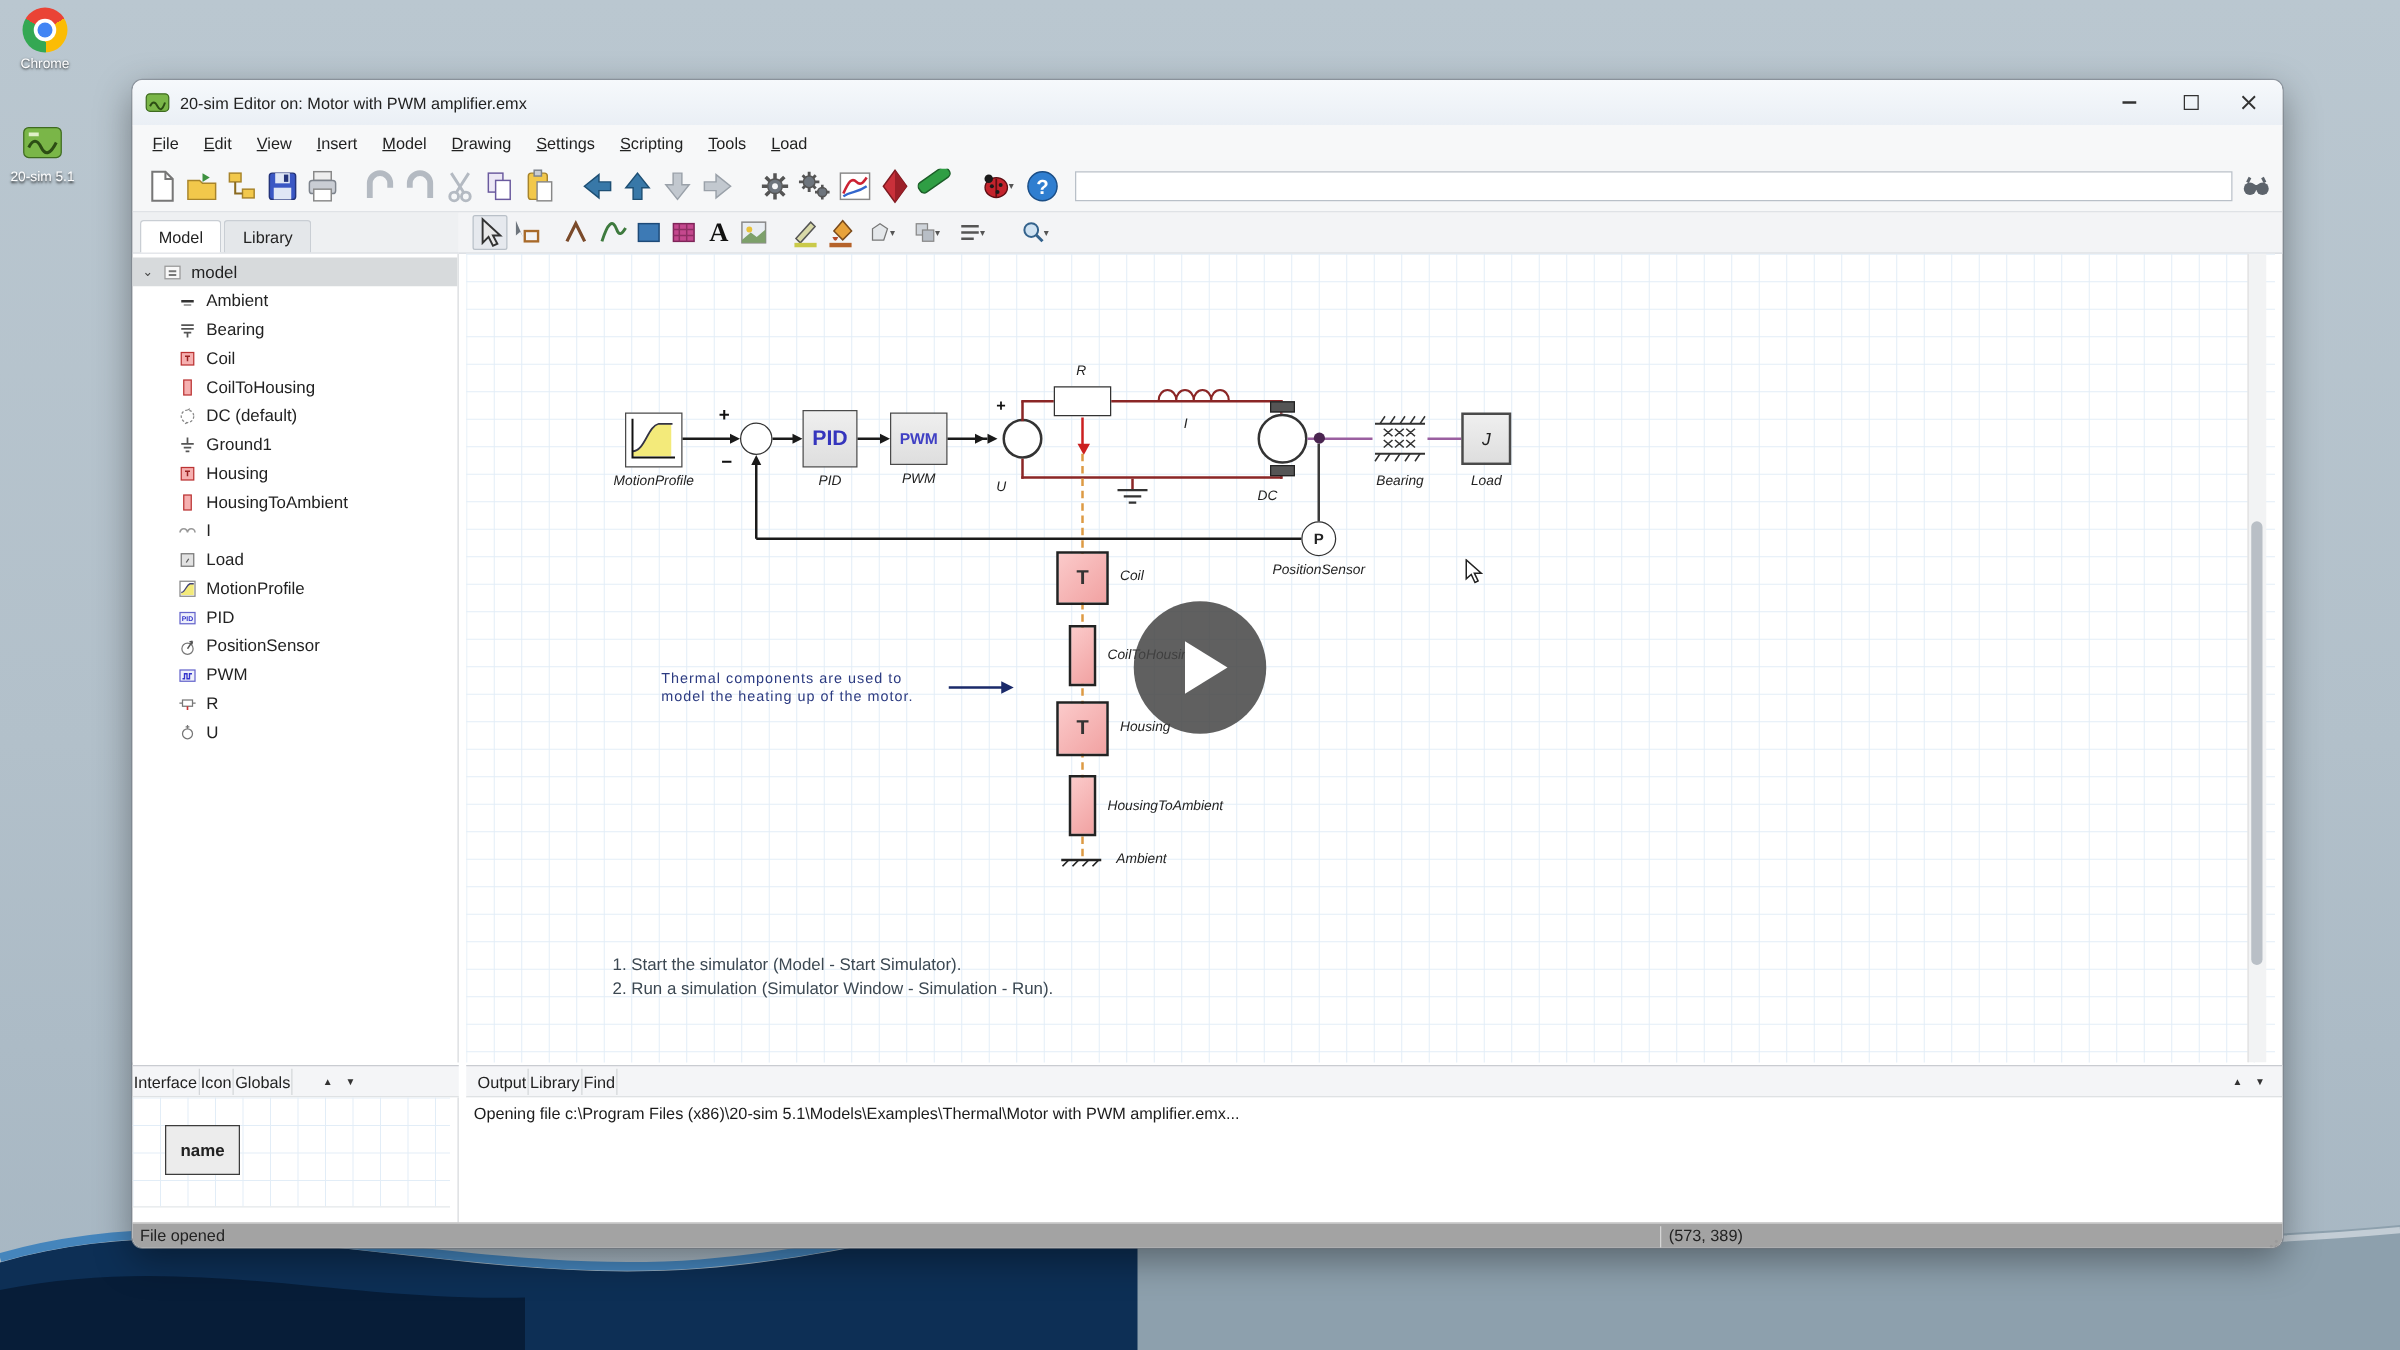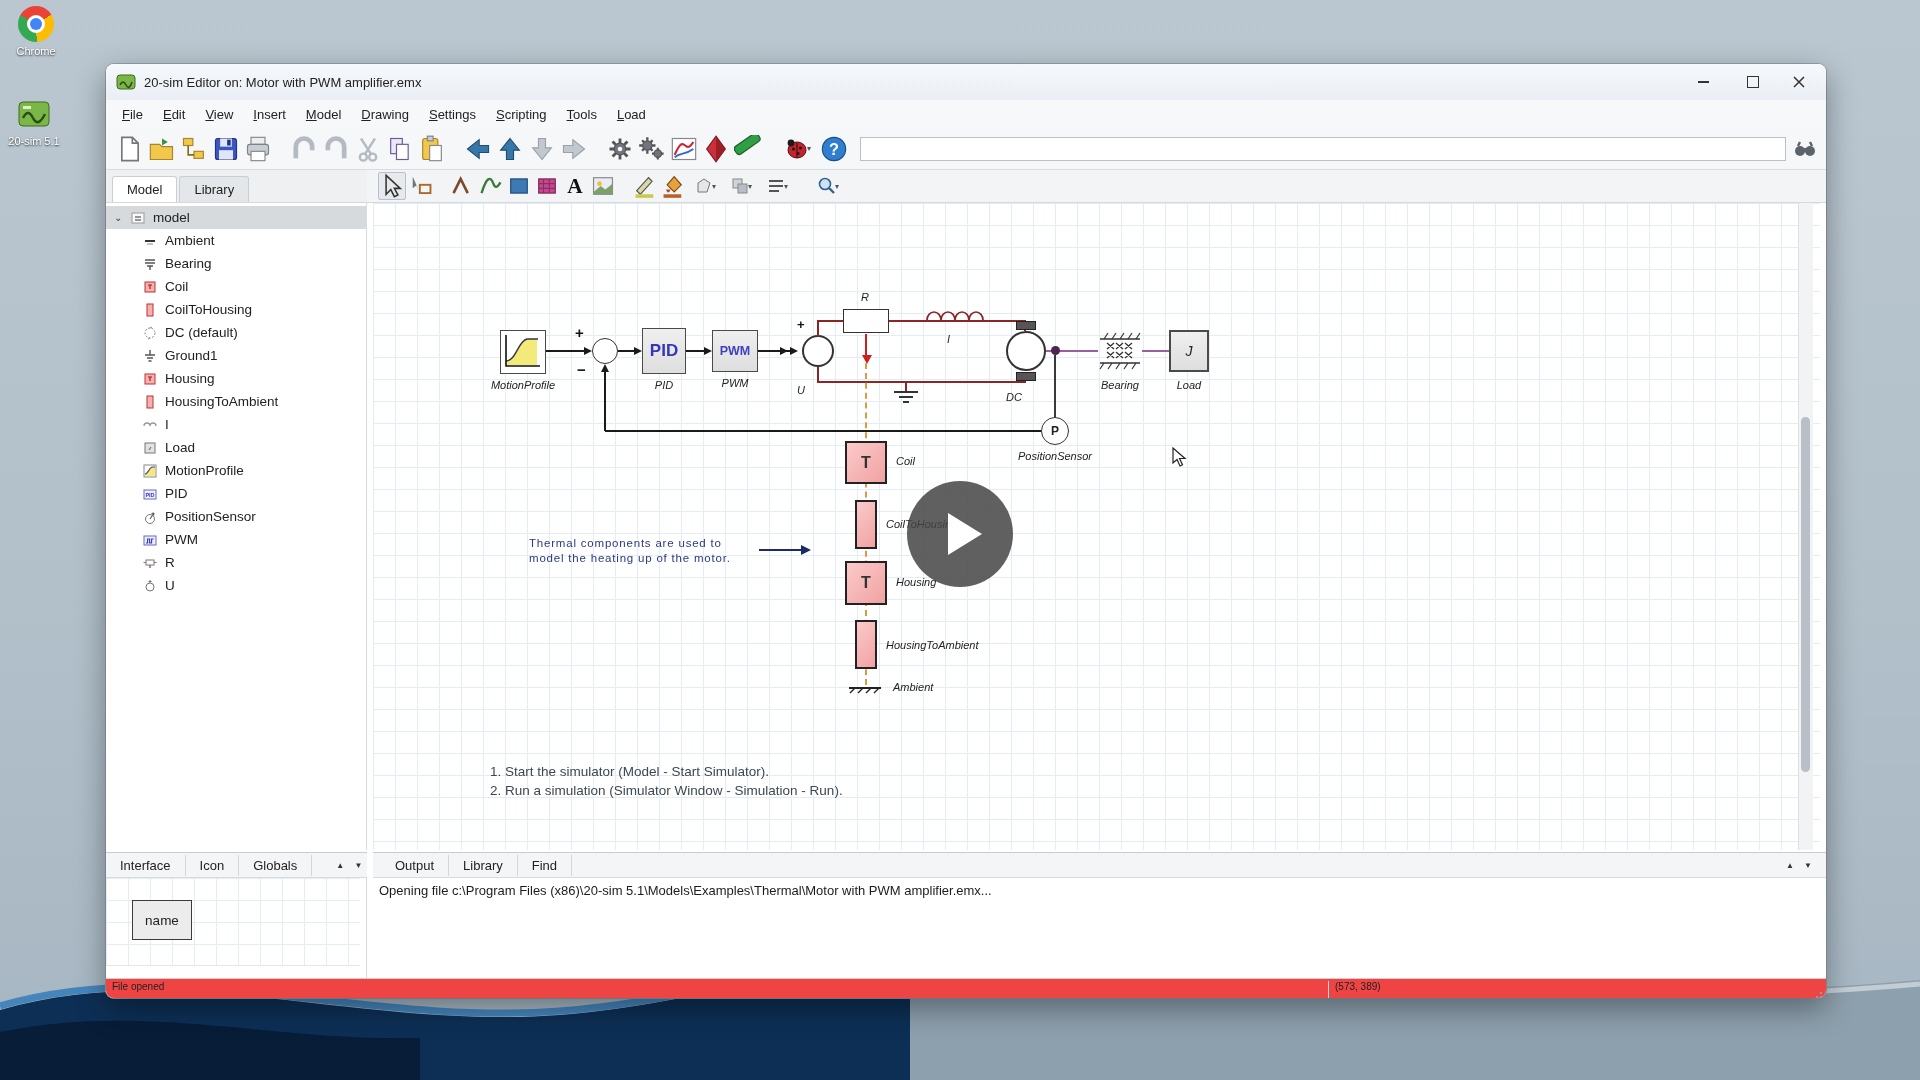"Interface" .btab { padding: 3px 14px -> 3px 1px }
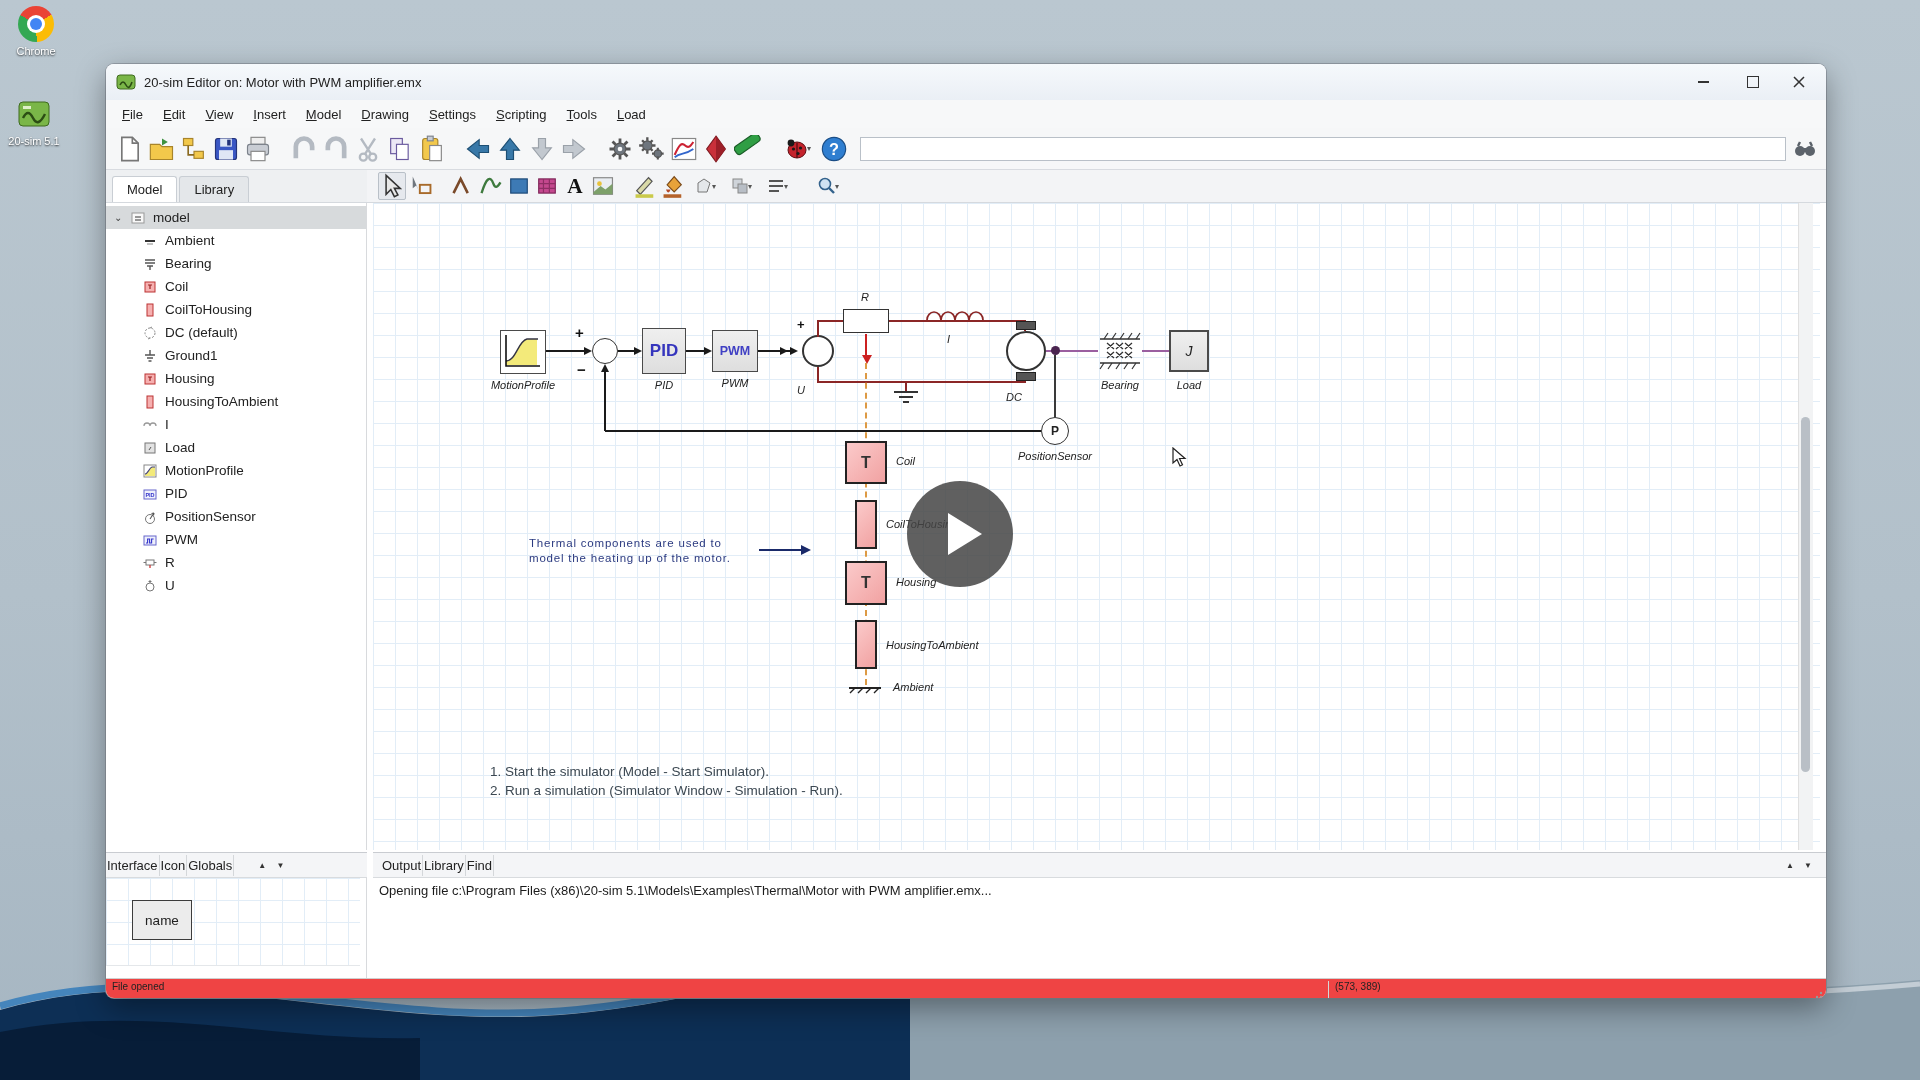"name" #iface-panel { font-weight: none -> bold }
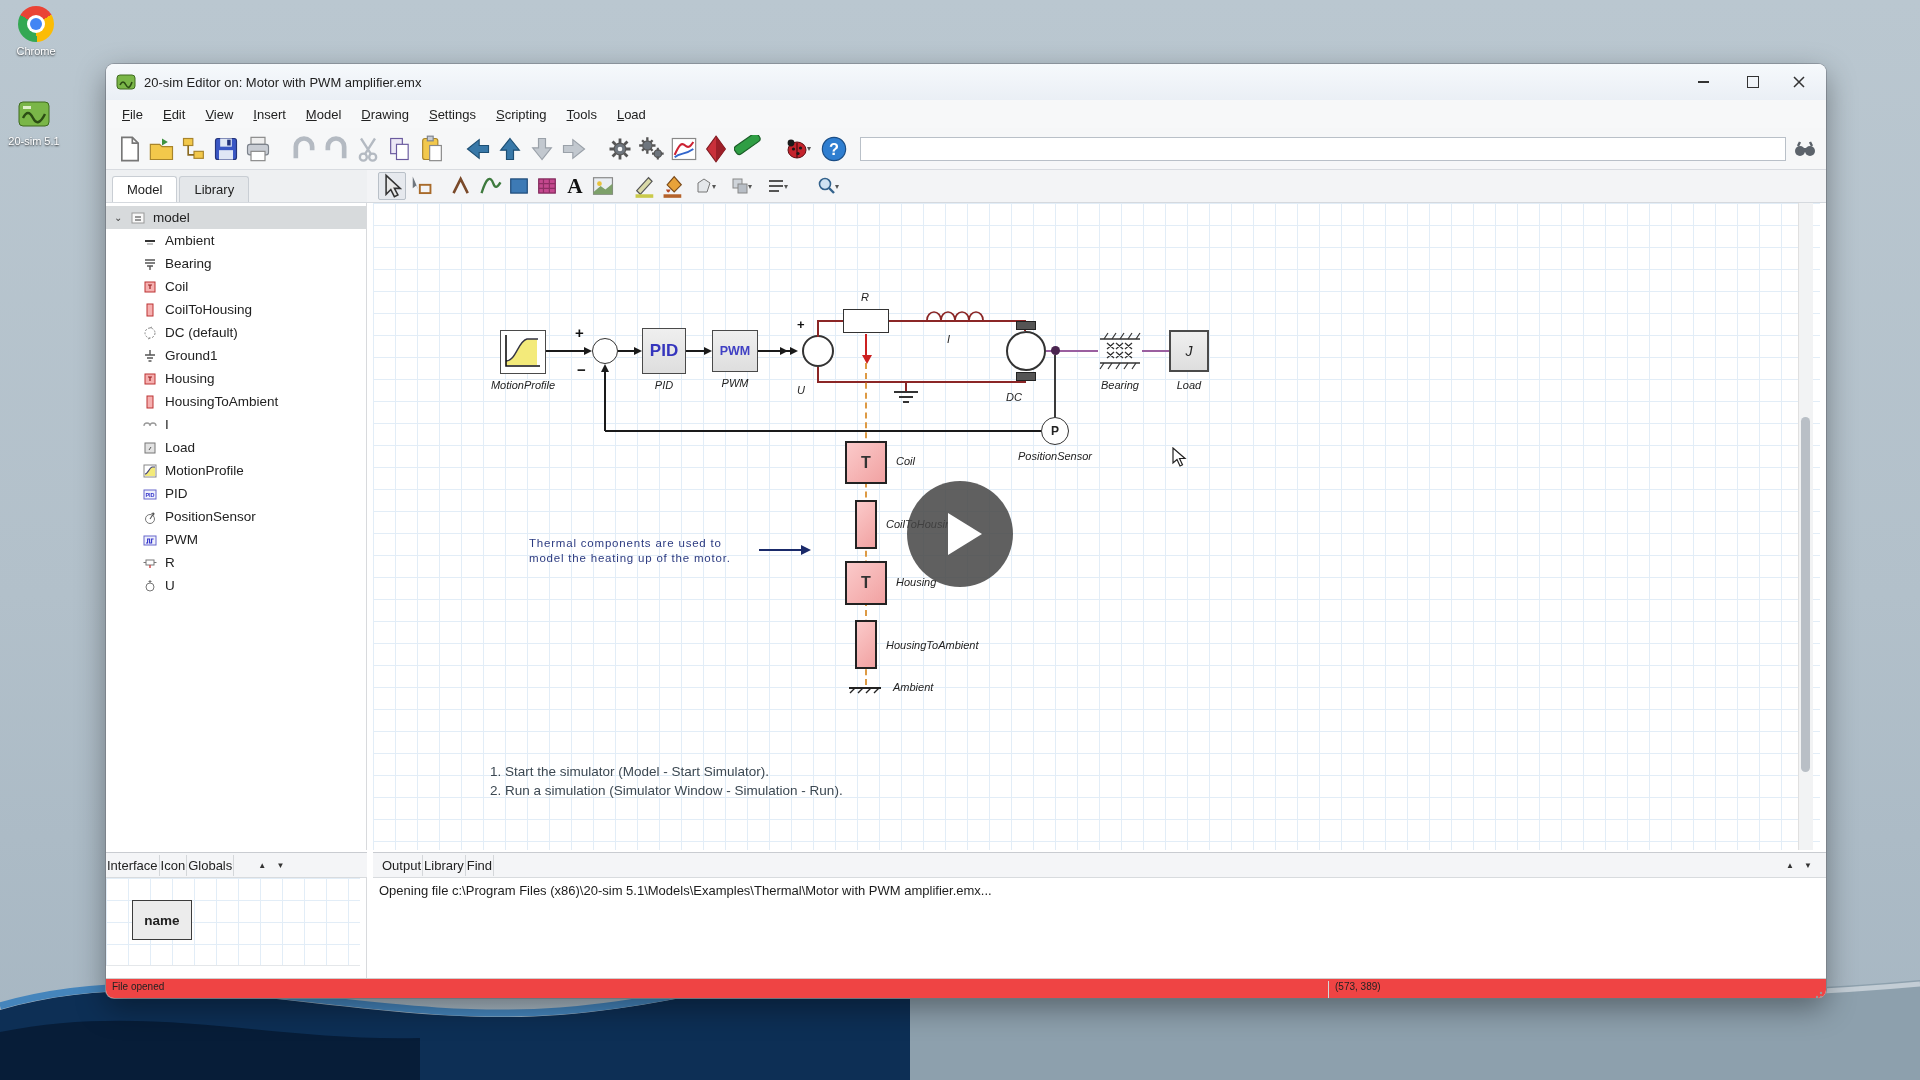"File opened" #statusbar { background: #ef4444 -> #a3a3a3; font-size: 10px -> 13px }
